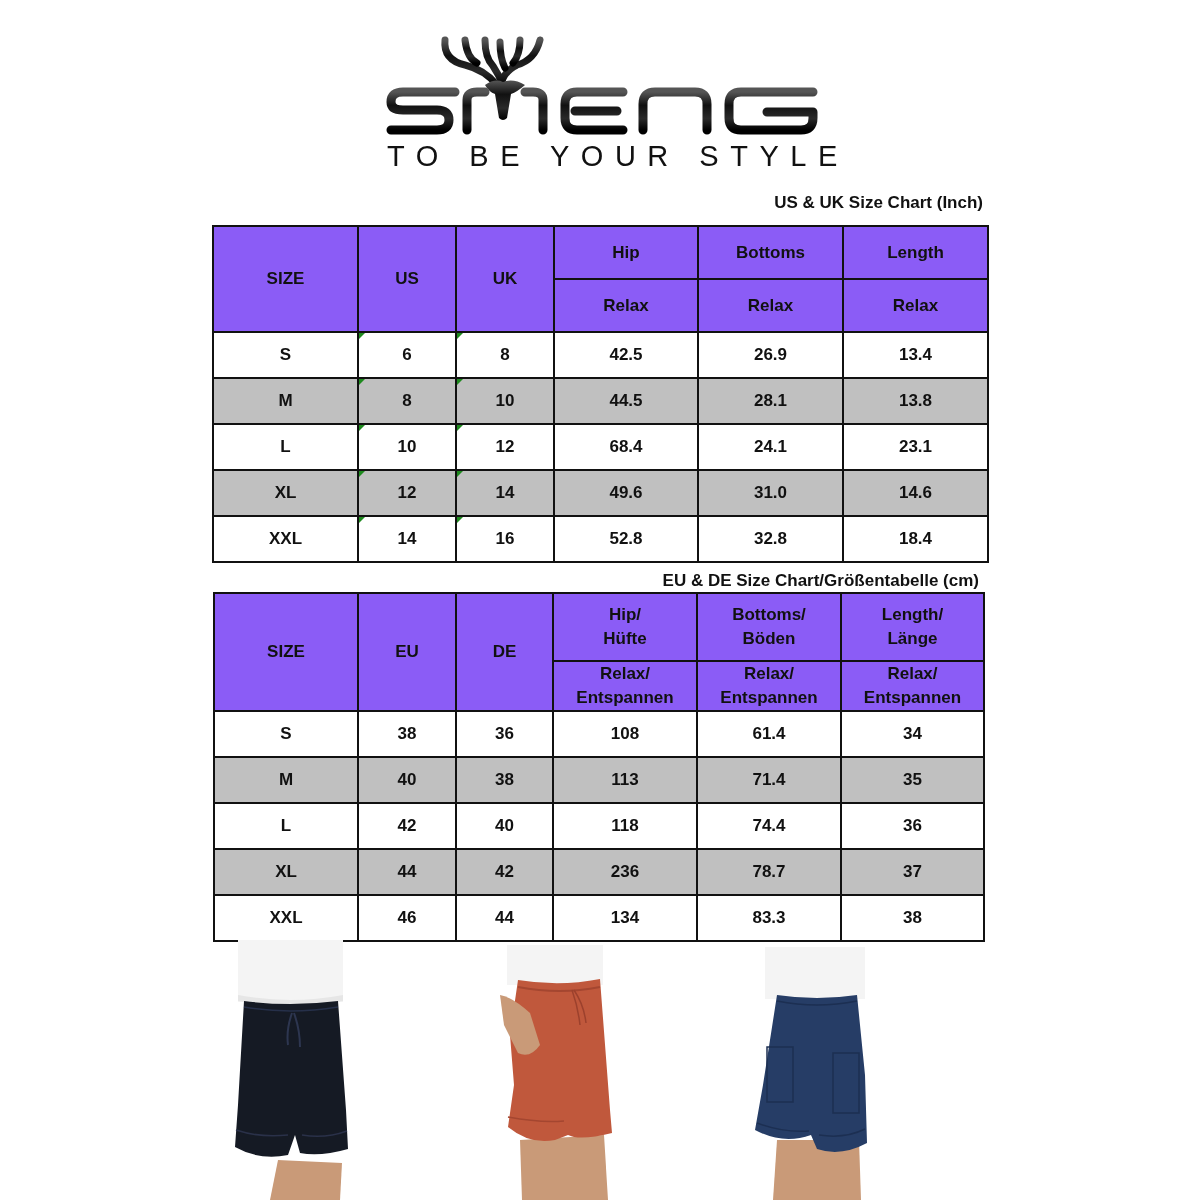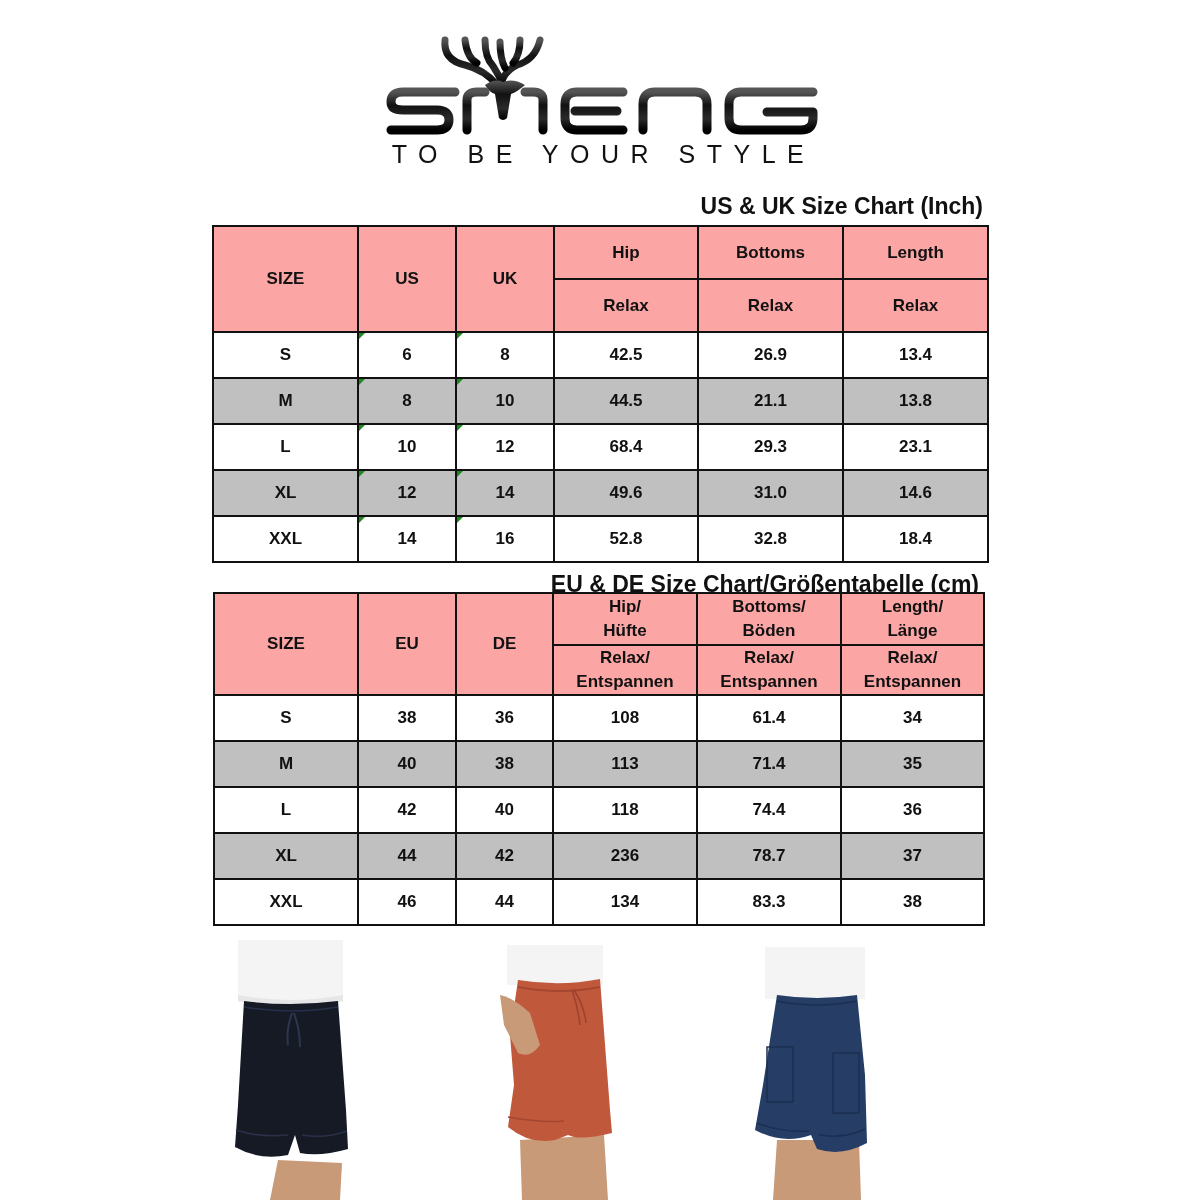"TO BE YOUR STYLE" .tagline { font-size: 25px -> 29px; text-align: center -> right }
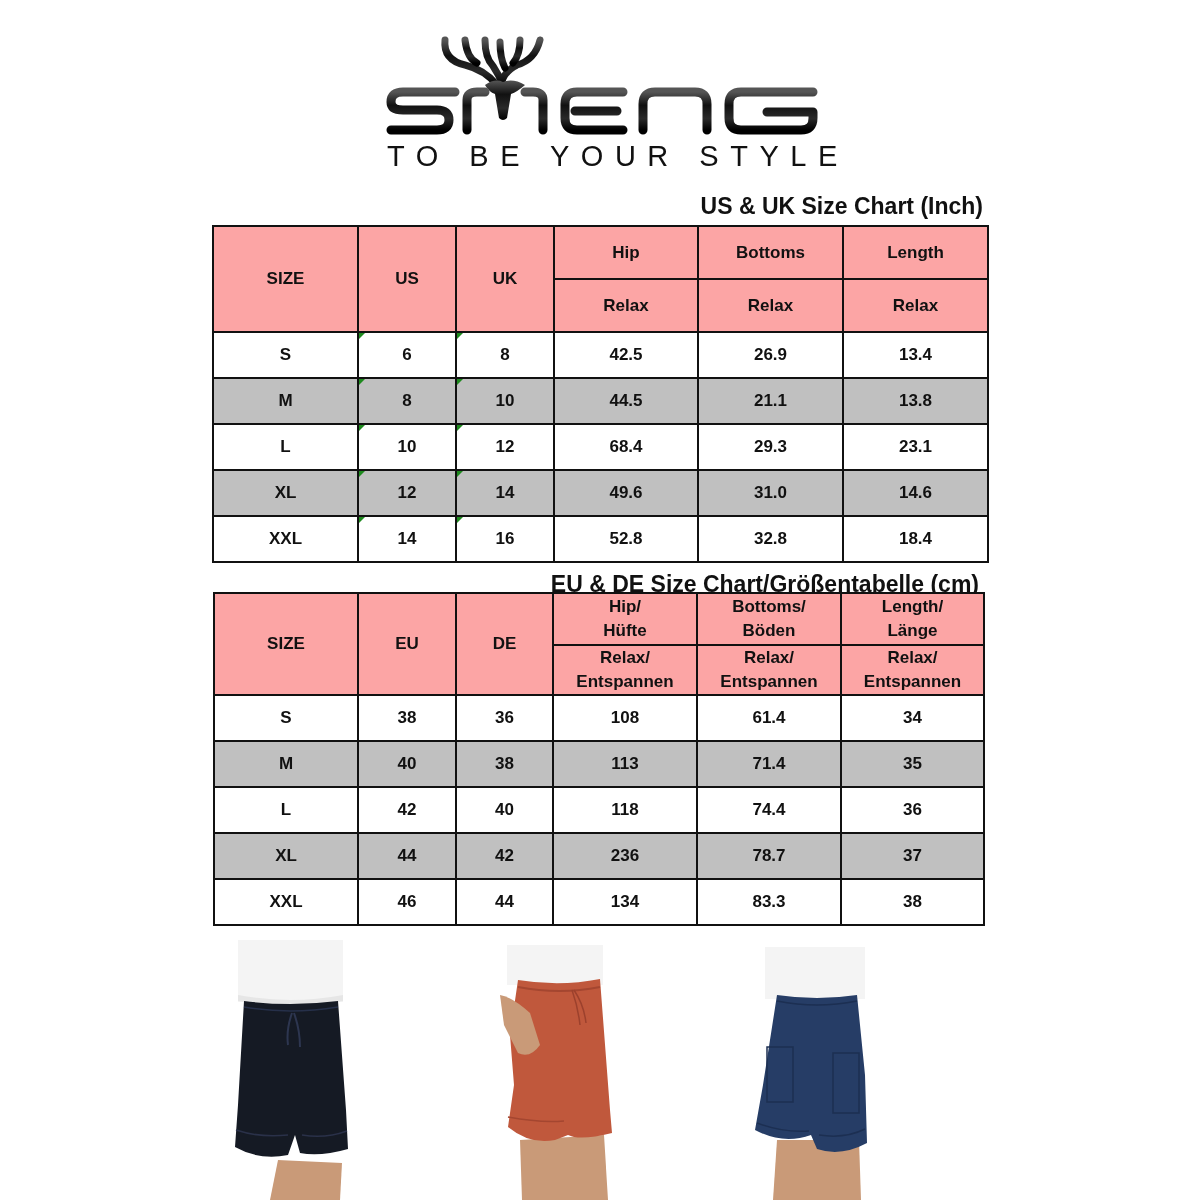"US & UK Size Chart" .caption { font-size: 23px -> 17px }
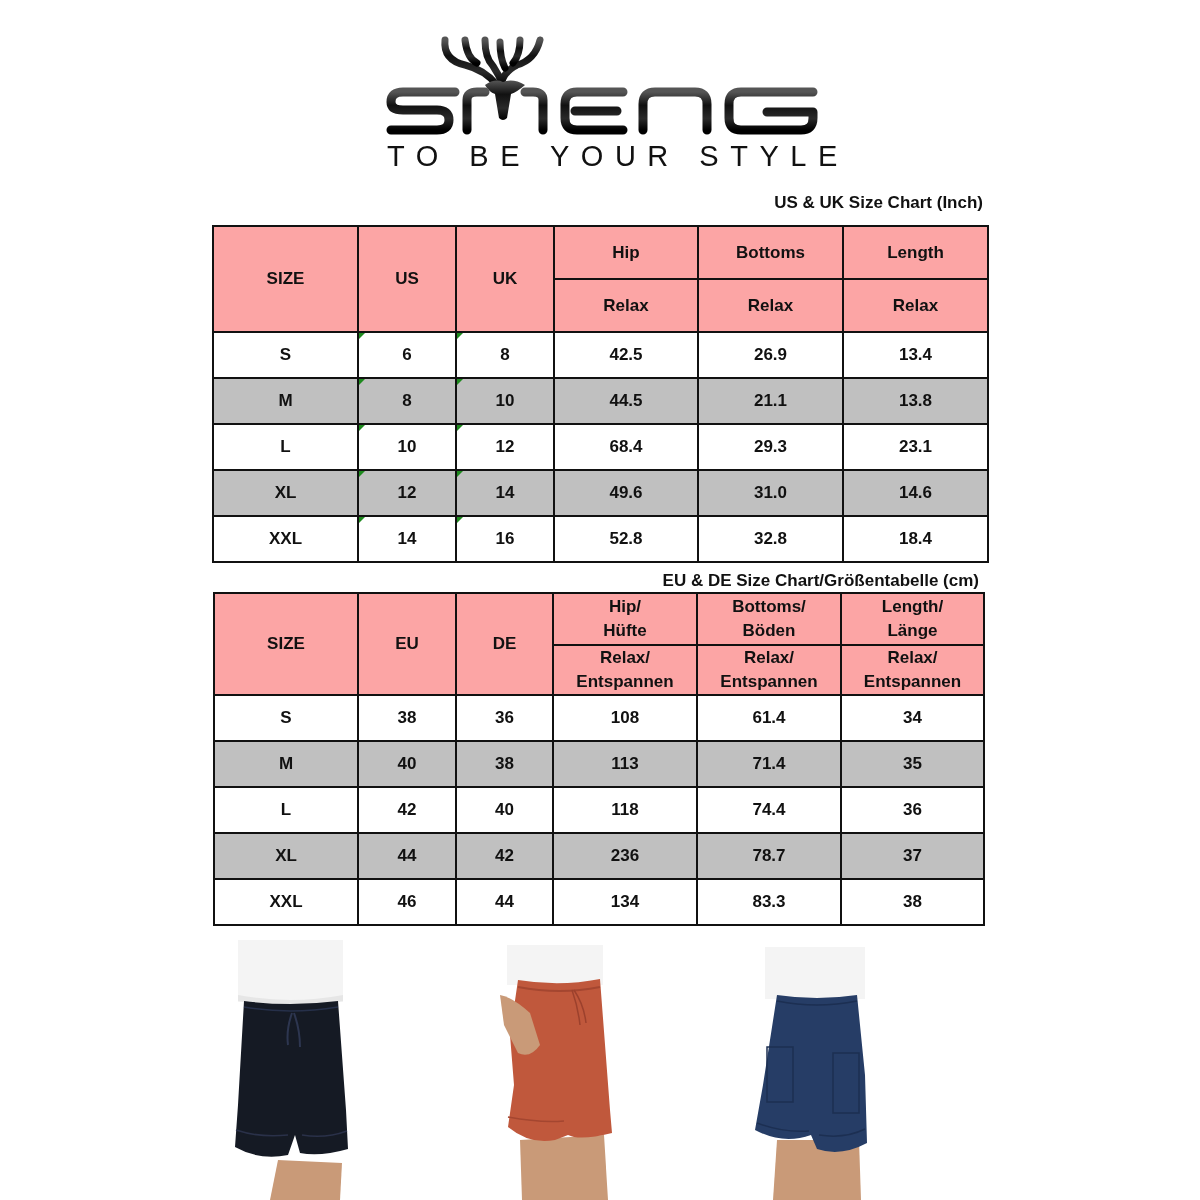"Hip" table.size-table th { background: #fca5a5 -> #8b5cf6 }
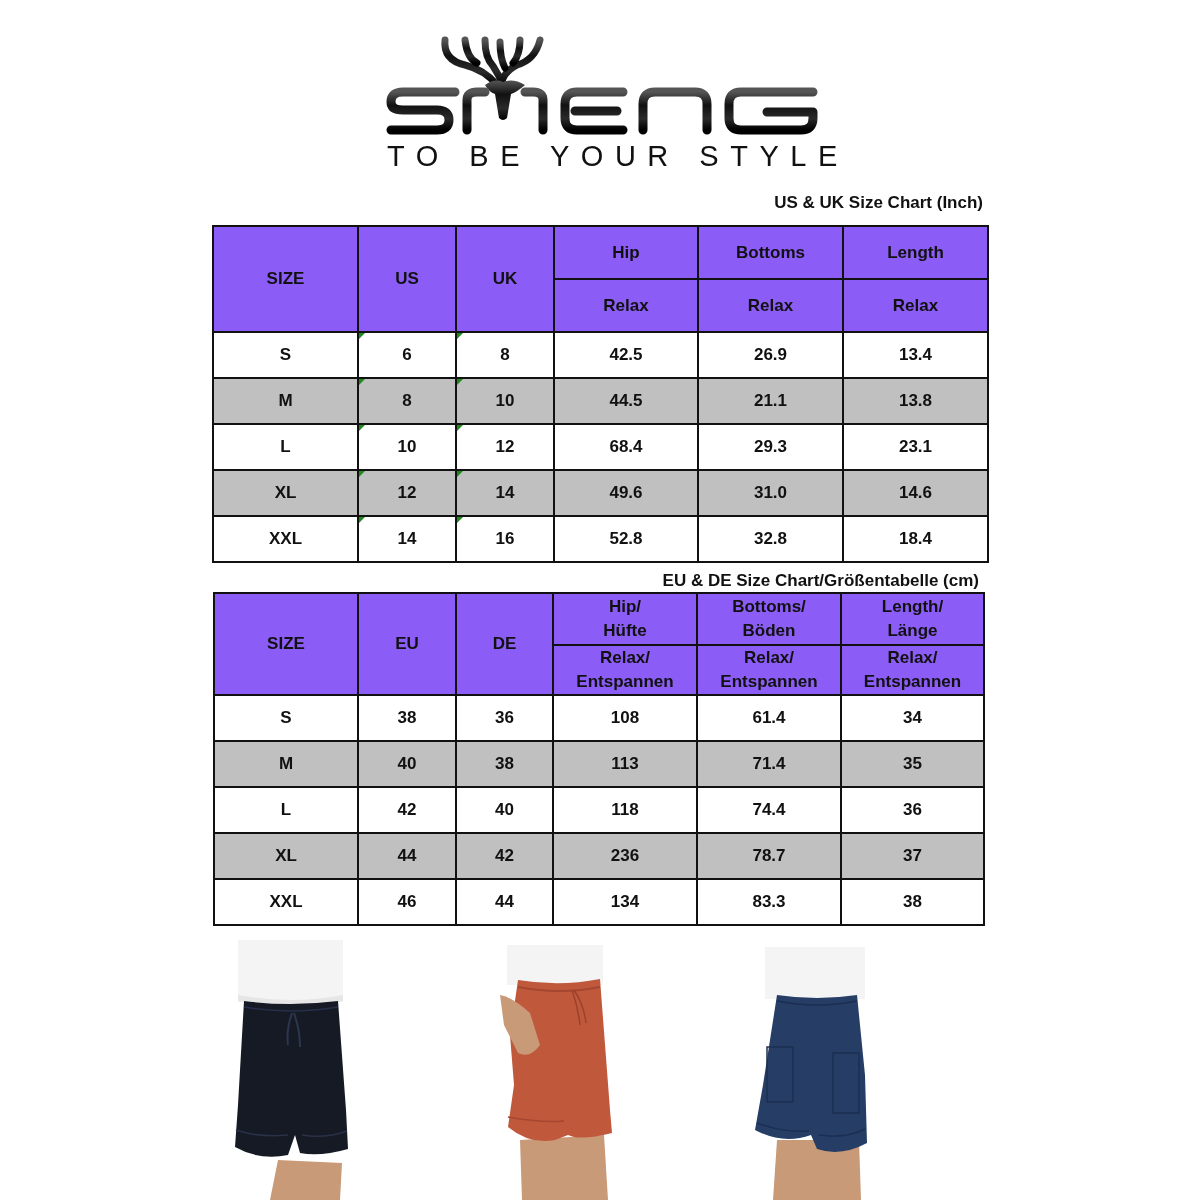"21.1" td { text: 21.1 -> 28.1 }
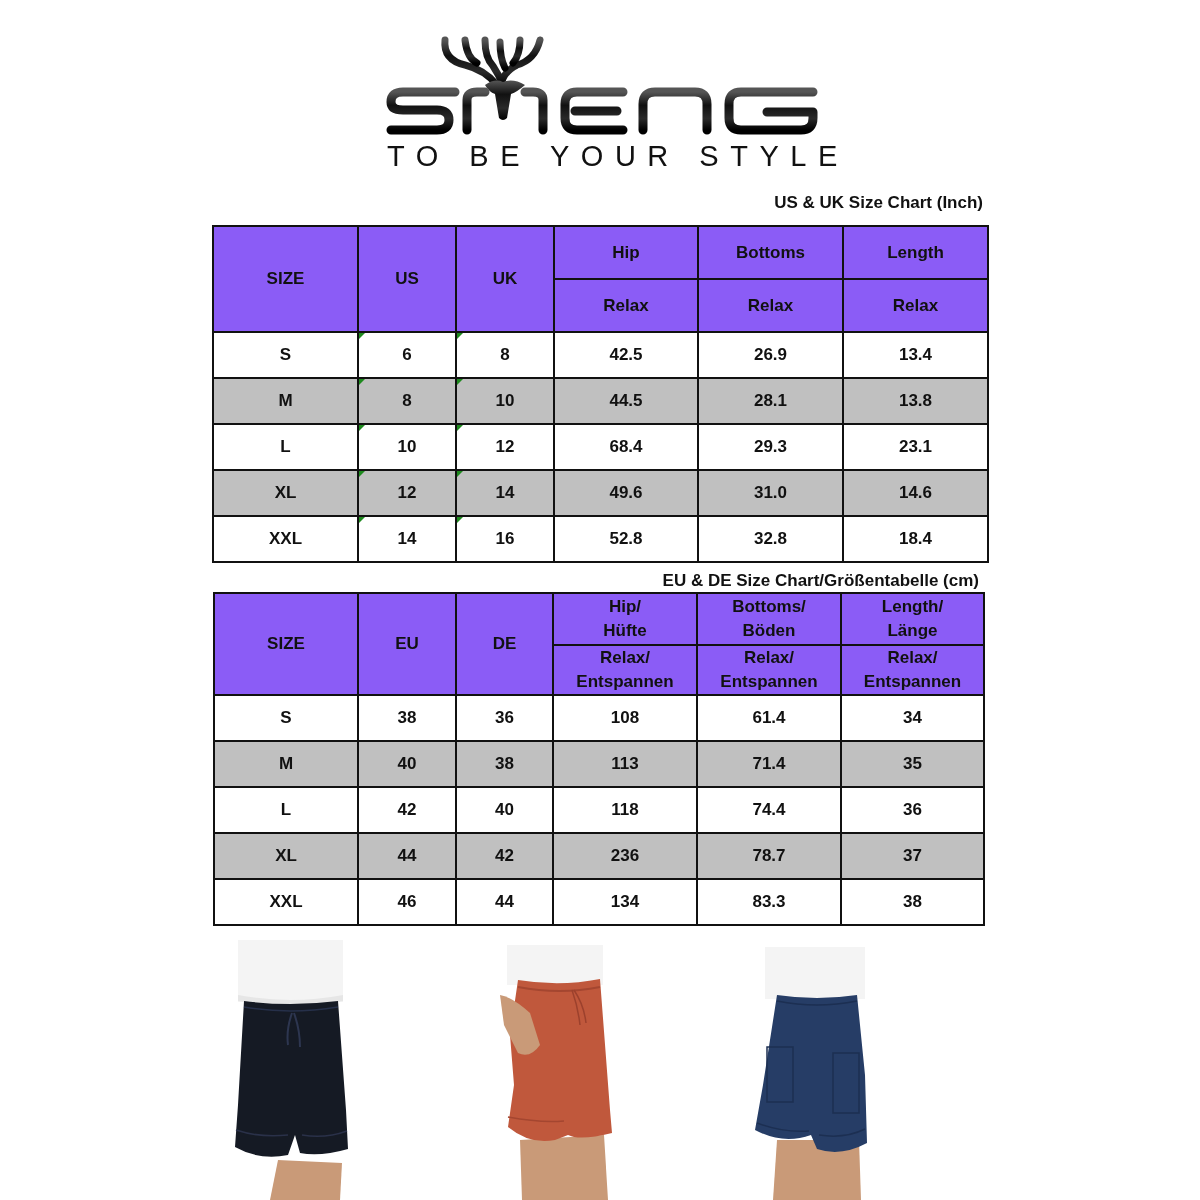"29.3" td { text: 29.3 -> 24.1 }
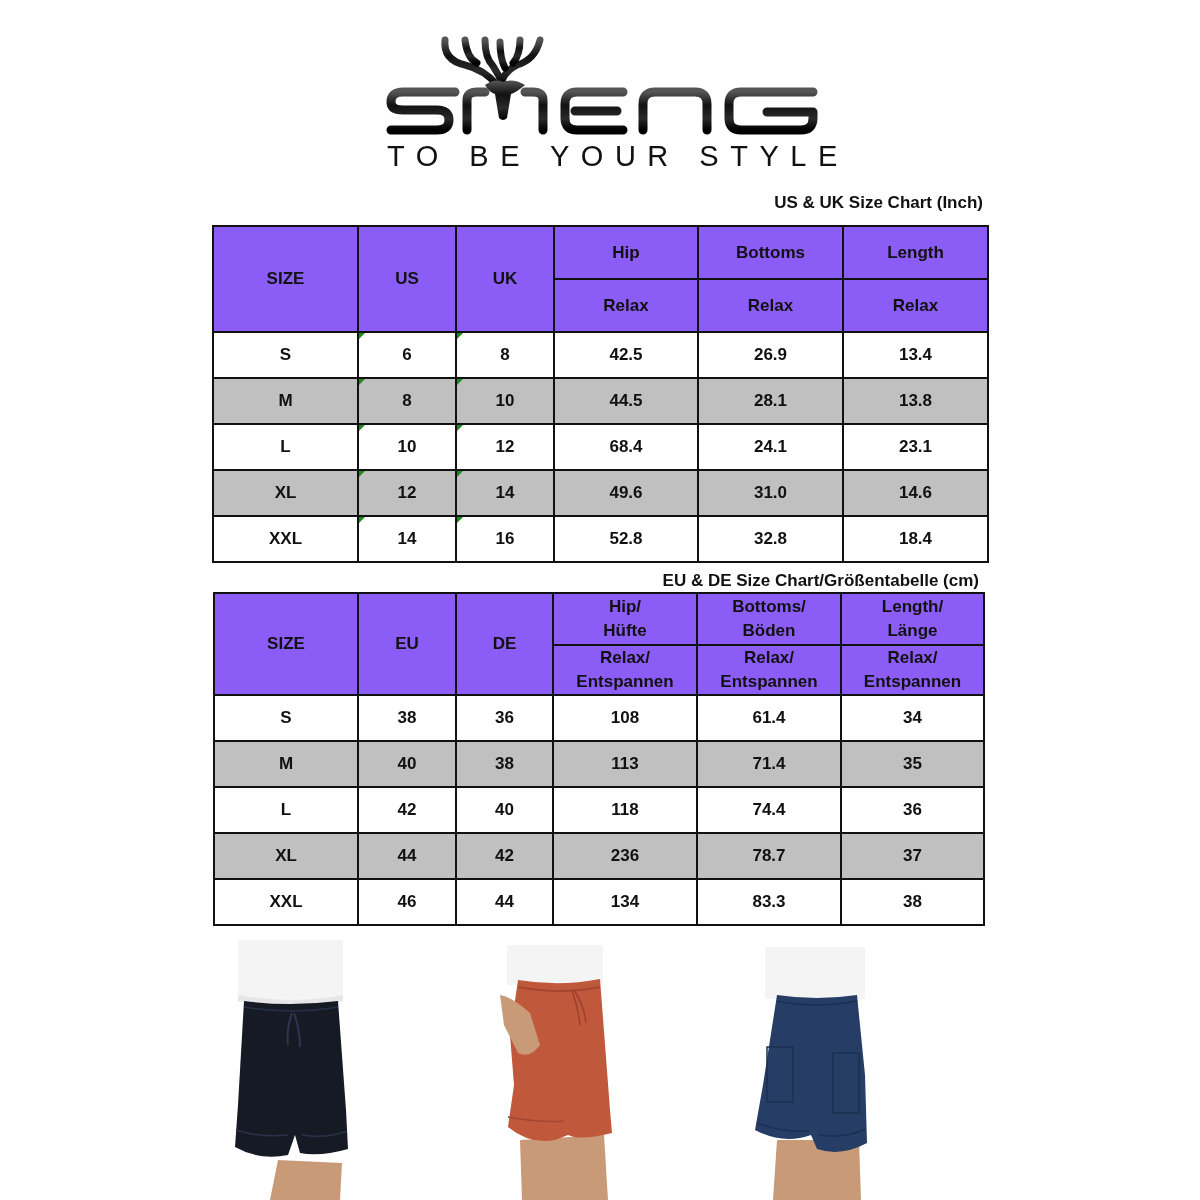"Hip/" table.eu tr.h1 th { height: 52px -> 68px }
